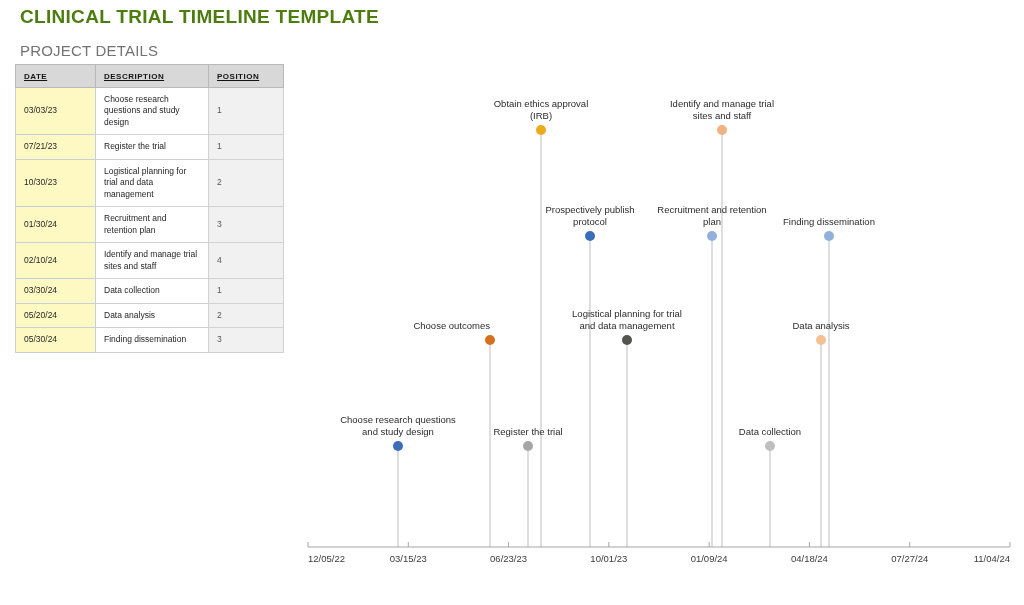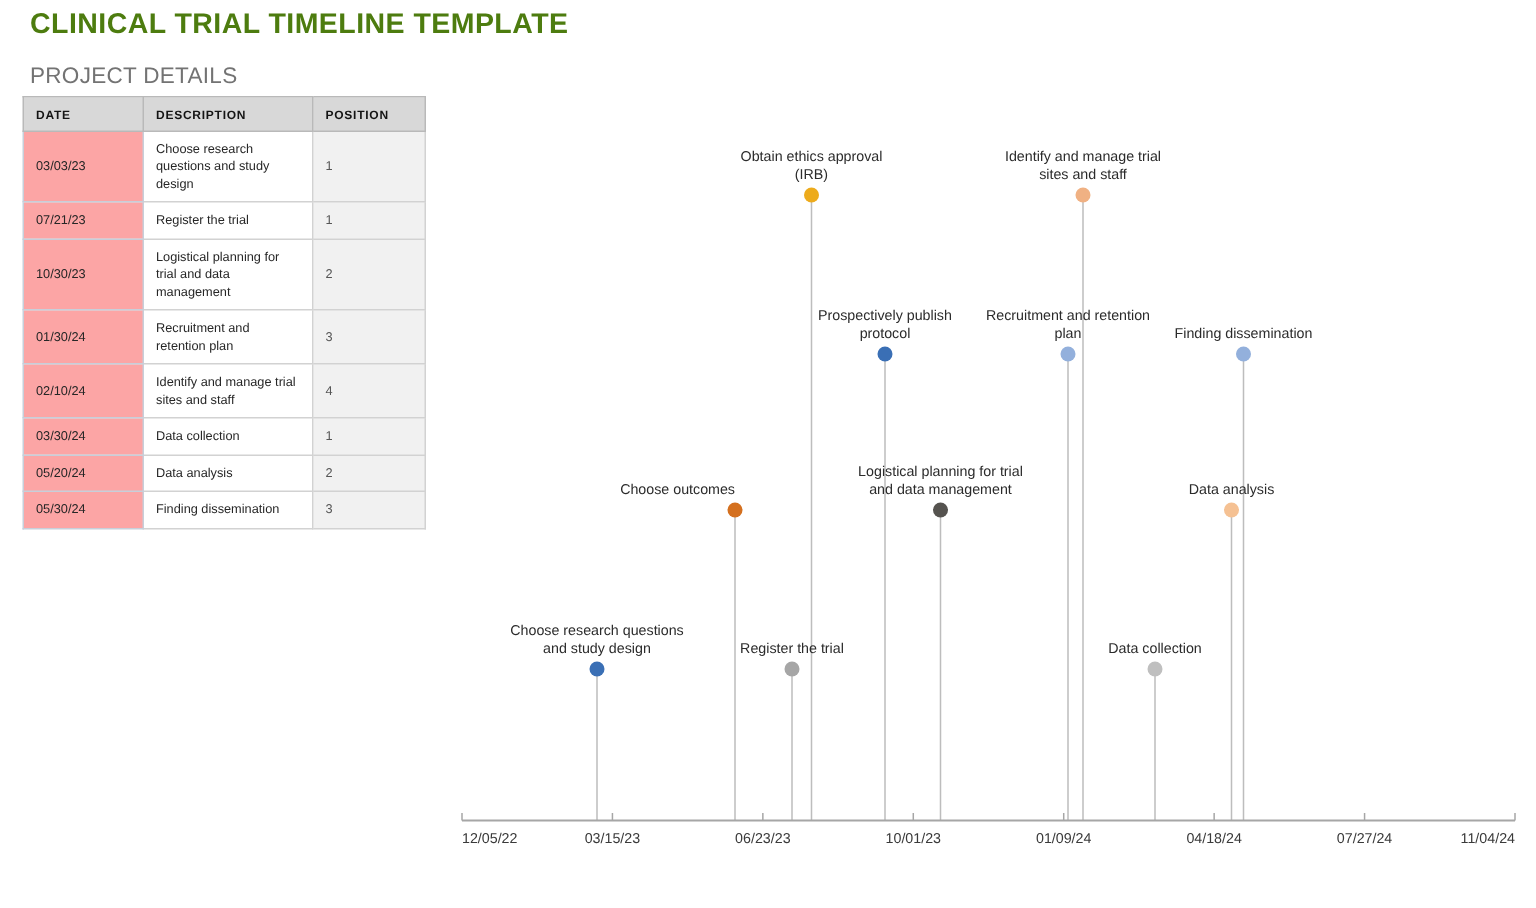"DATE" #details-table th { text-decoration: none -> underline }
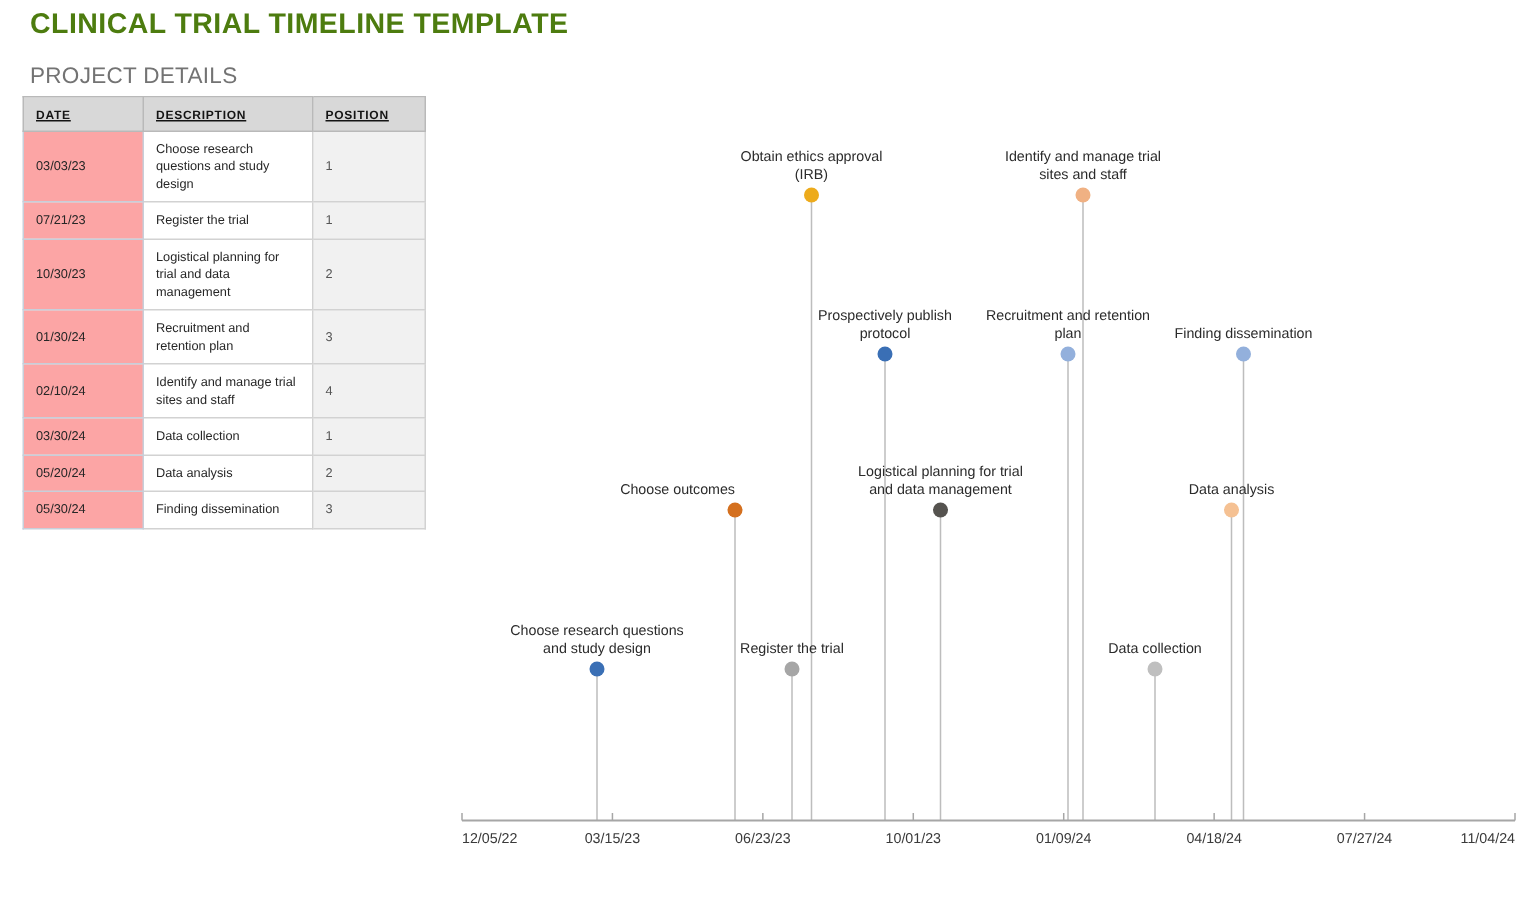"03/03/23" #details-table td.date-cell { background: #fca5a5 -> #fef9c3 }
